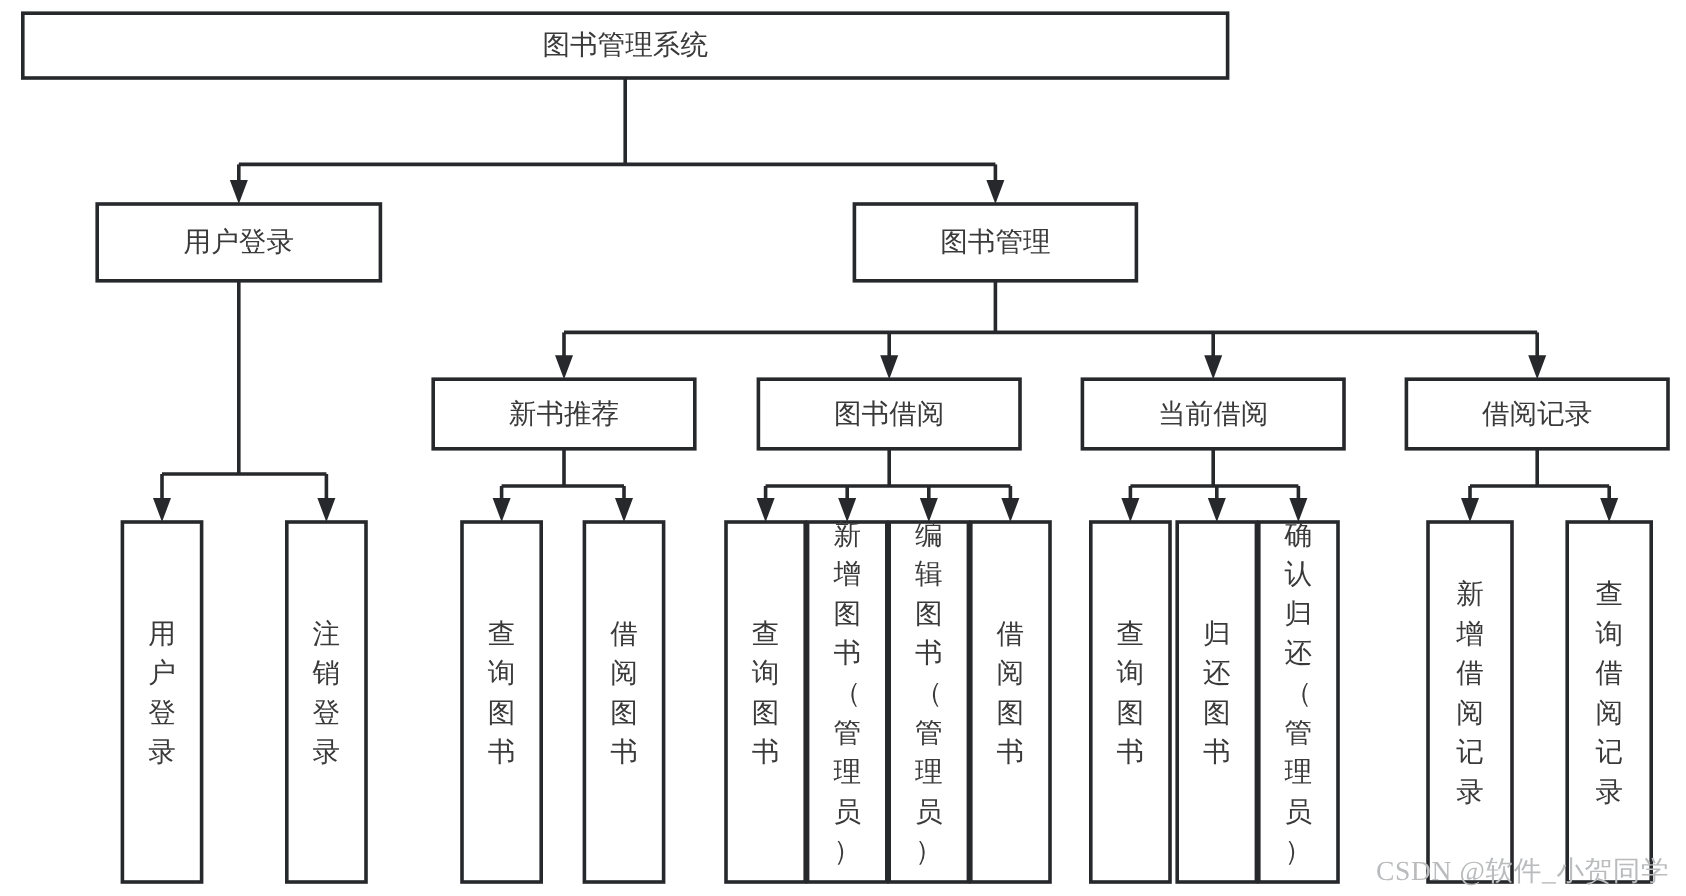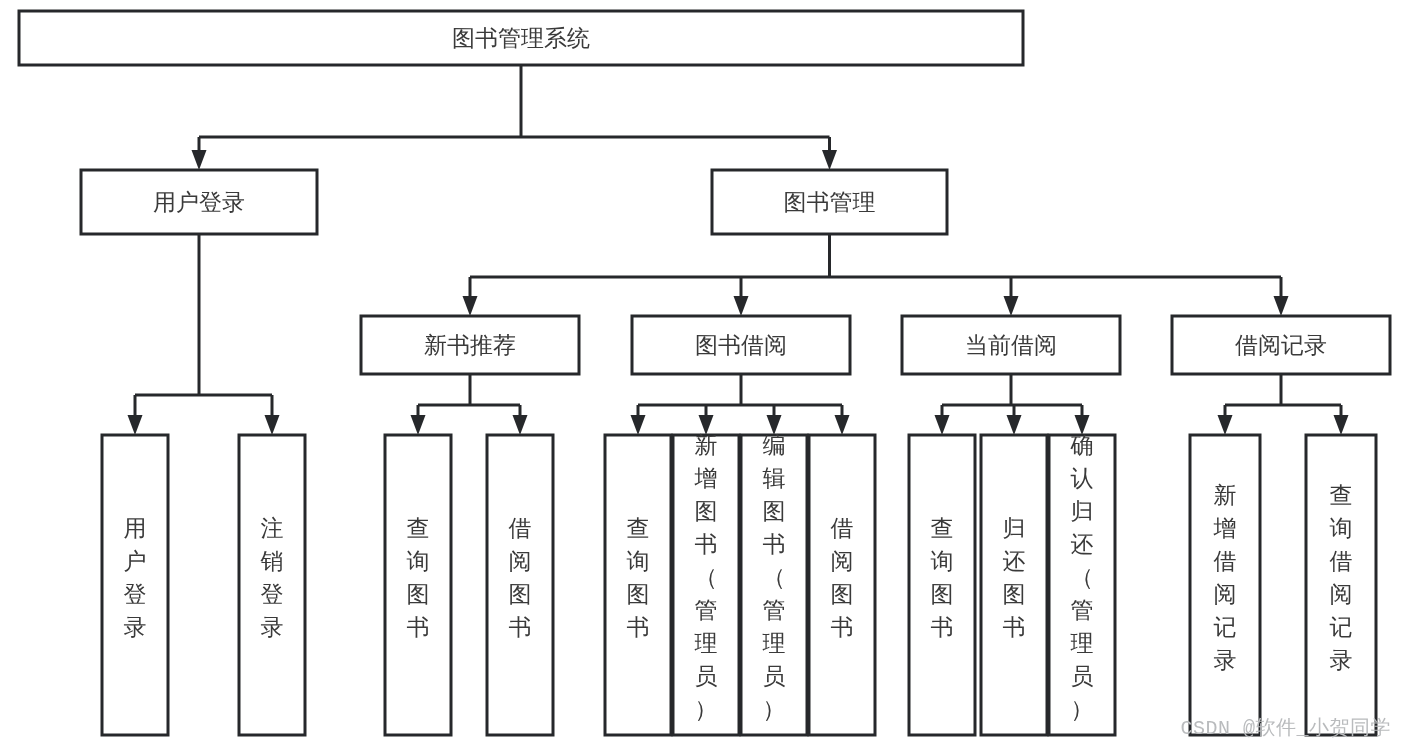"CSDN @软件_小贺同学" .watermark-text { font-family: Liberation Mono, monospace -> Liberation Serif, serif; font-size: 20px -> 23px }
